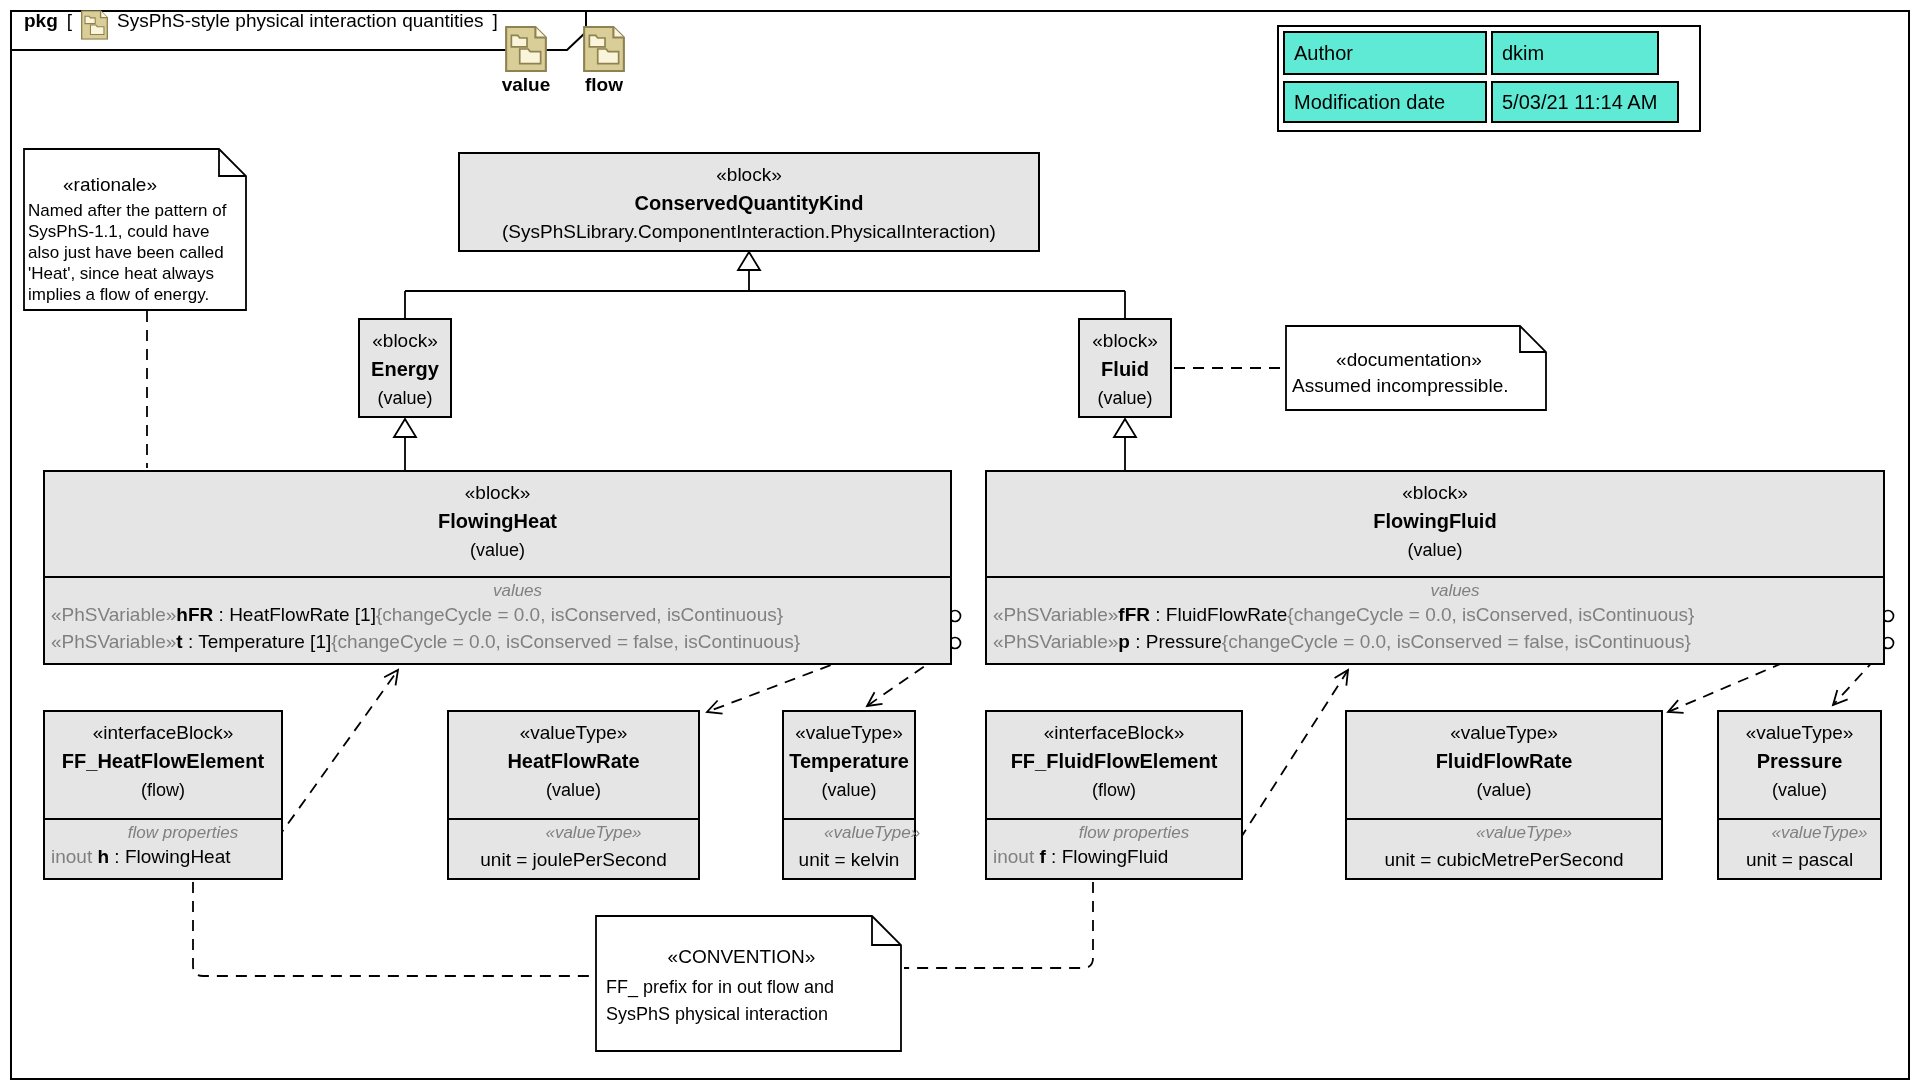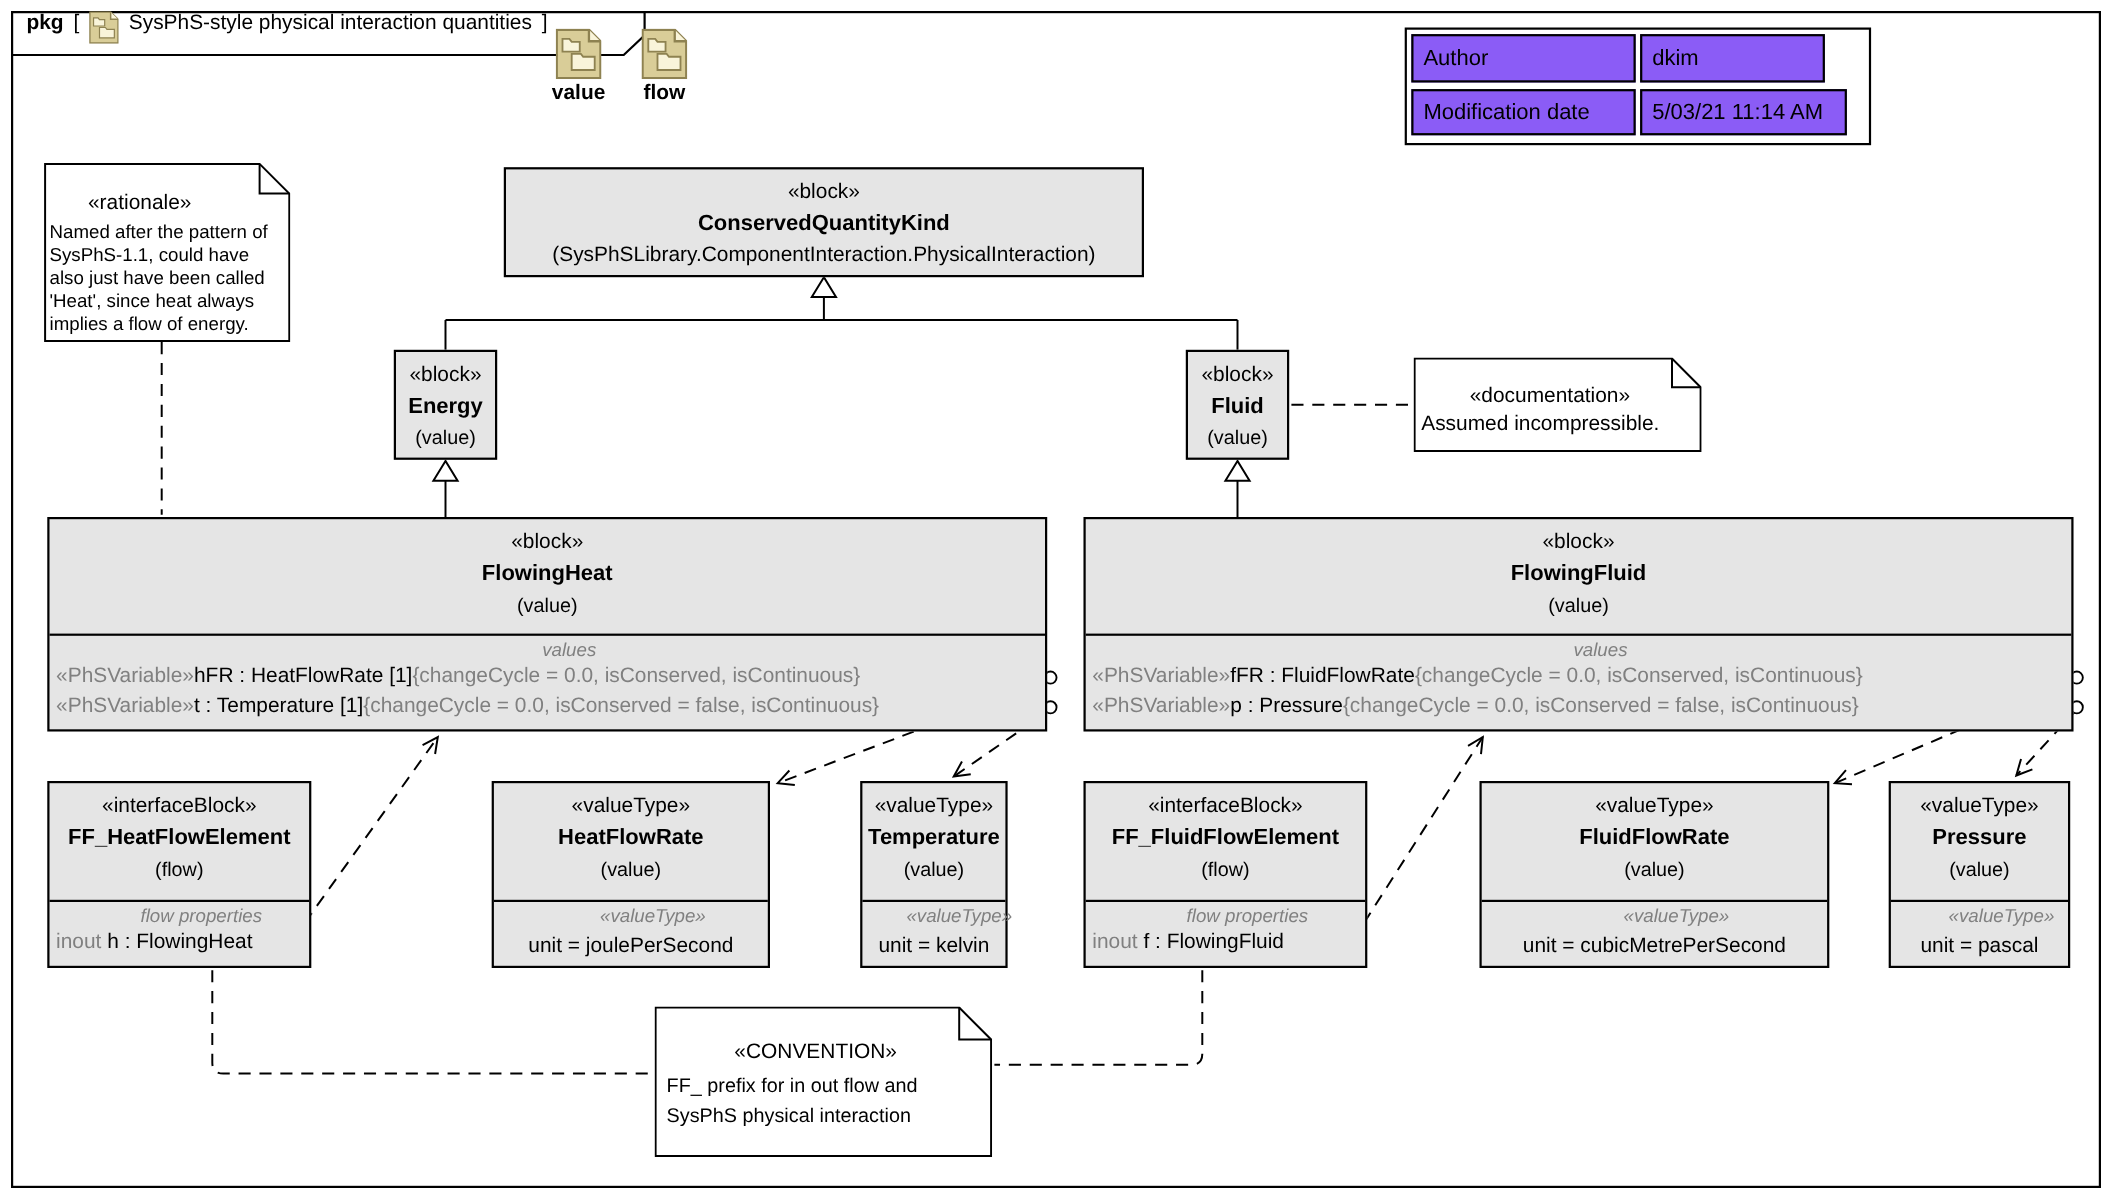"Author" .tcell { background: #8b5cf6 -> #5eead4 }
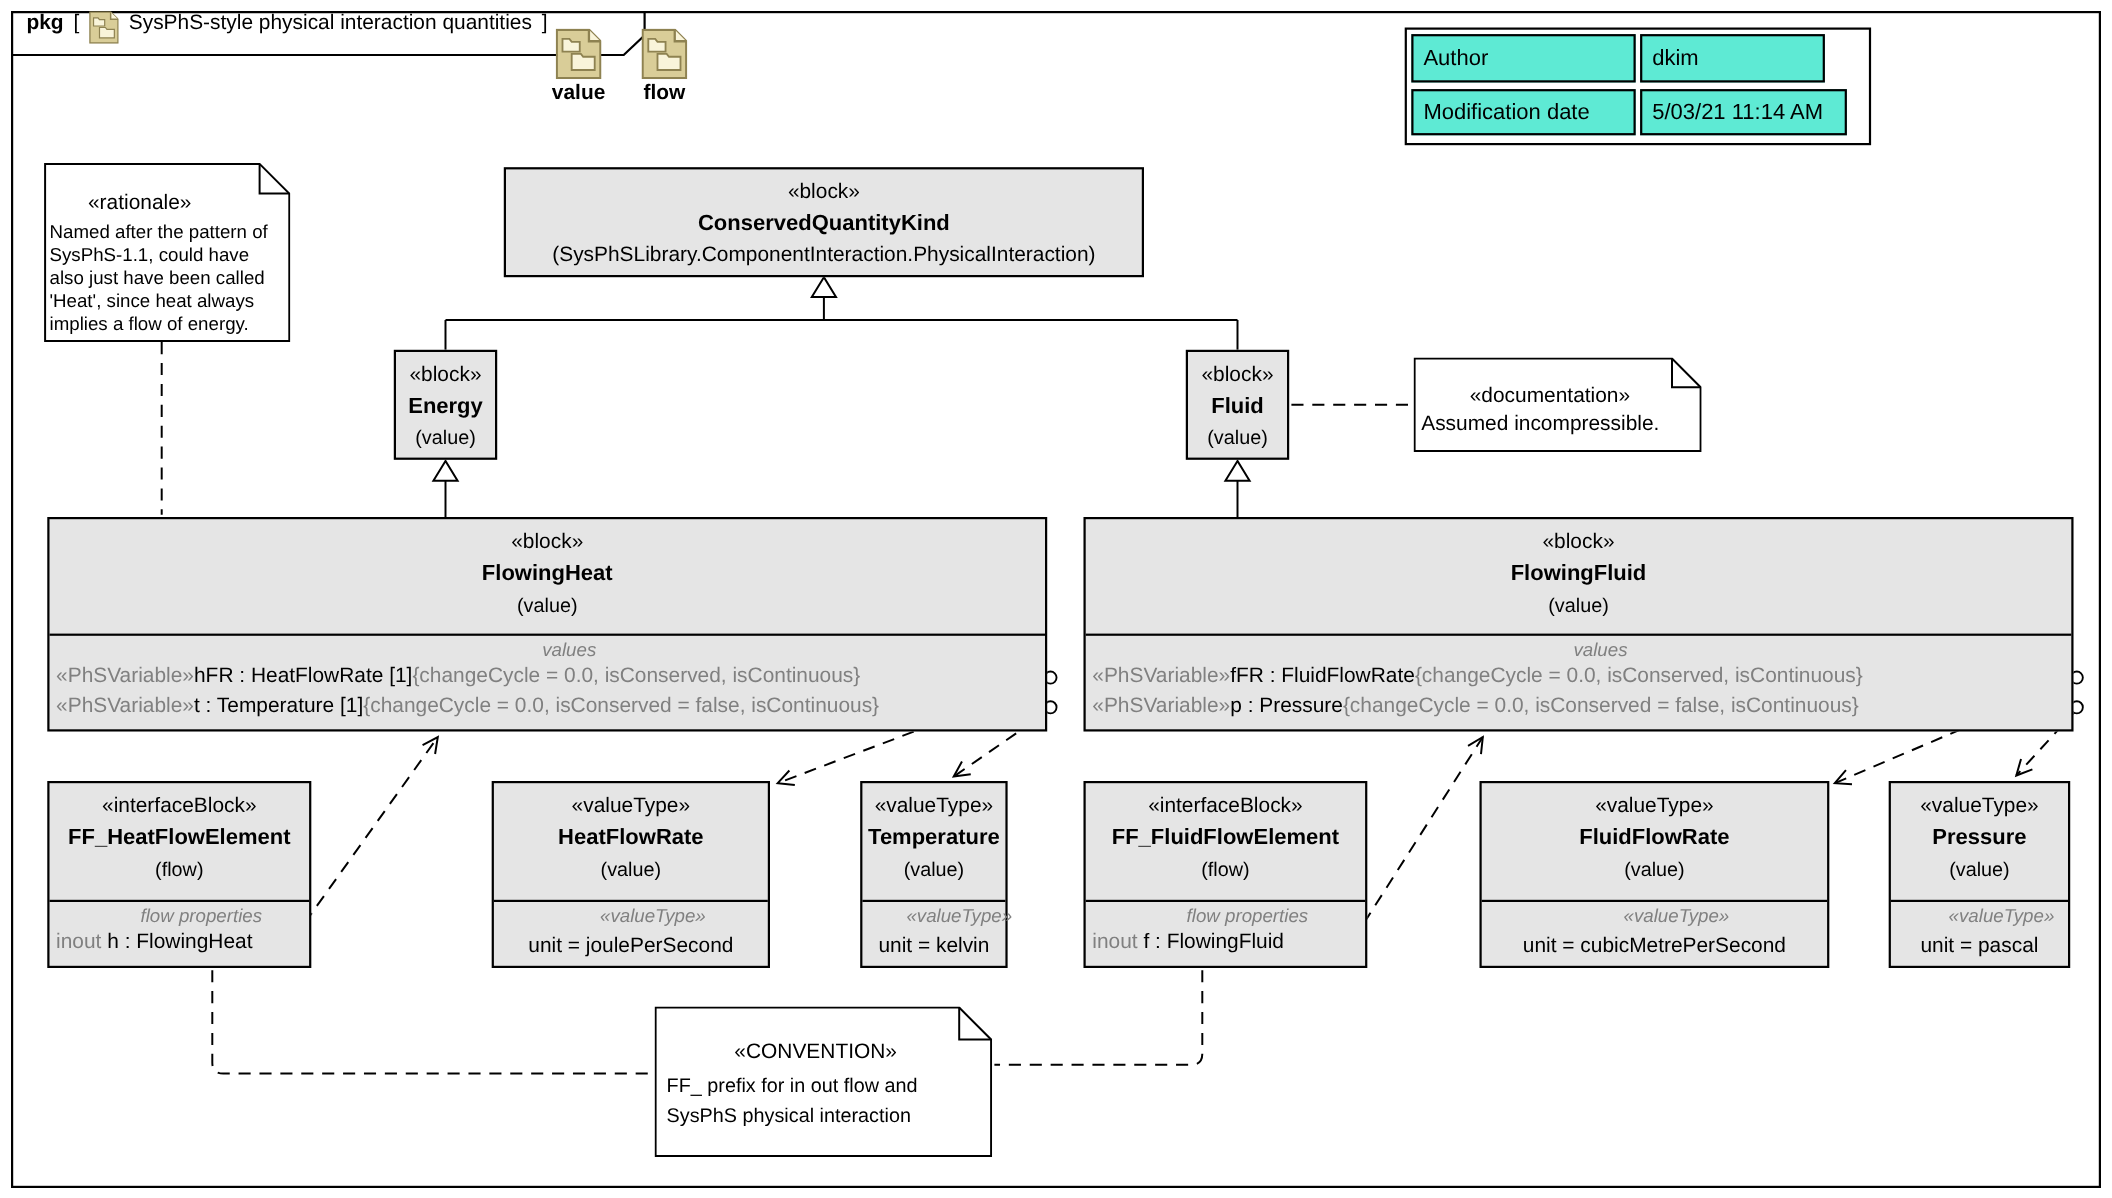"«rationale»" div.note { left: 40px -> 23px }
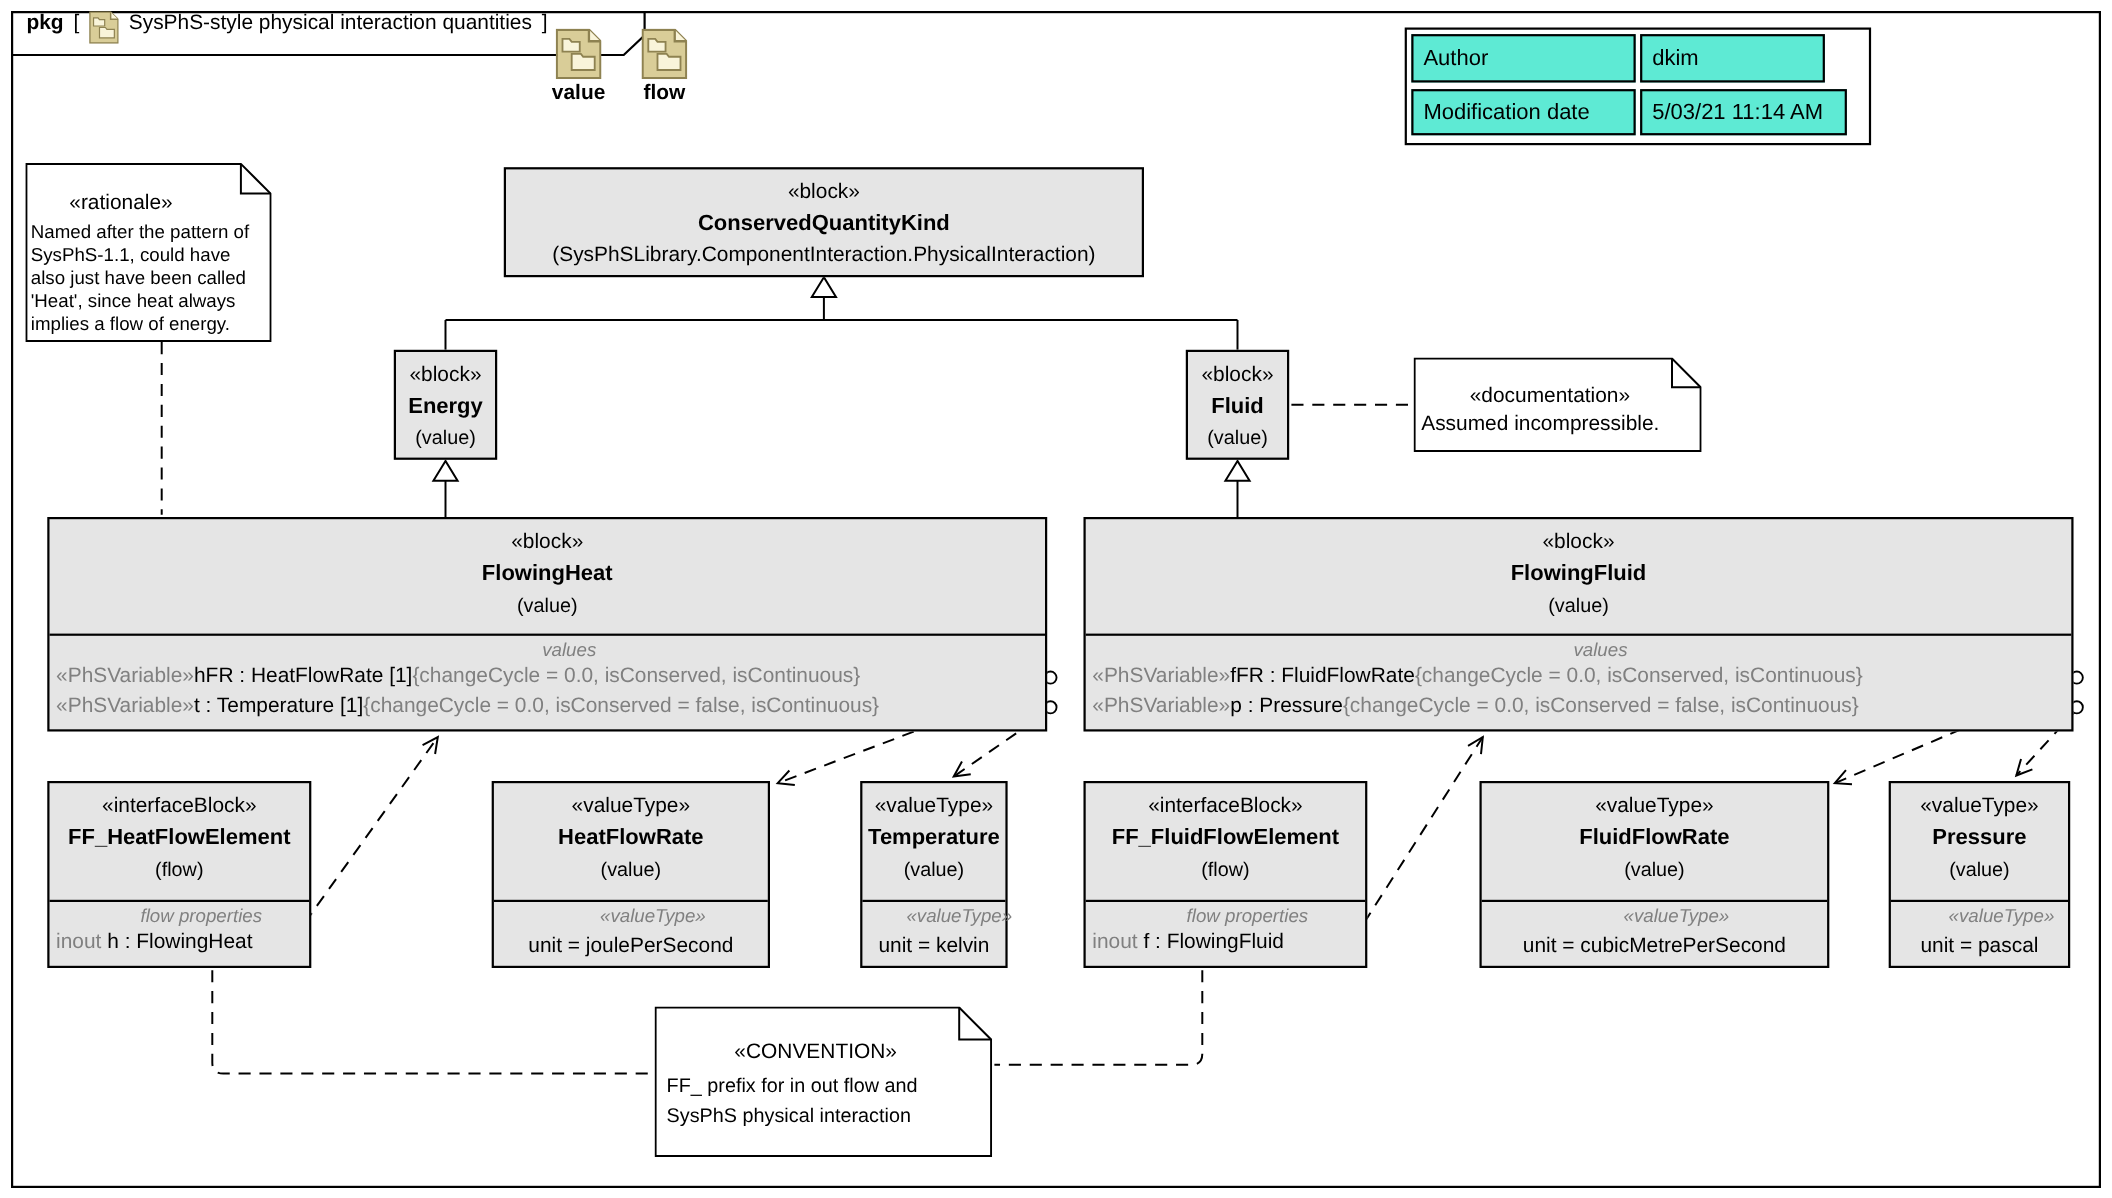"hFR" .pname { font-weight: normal -> bold }
